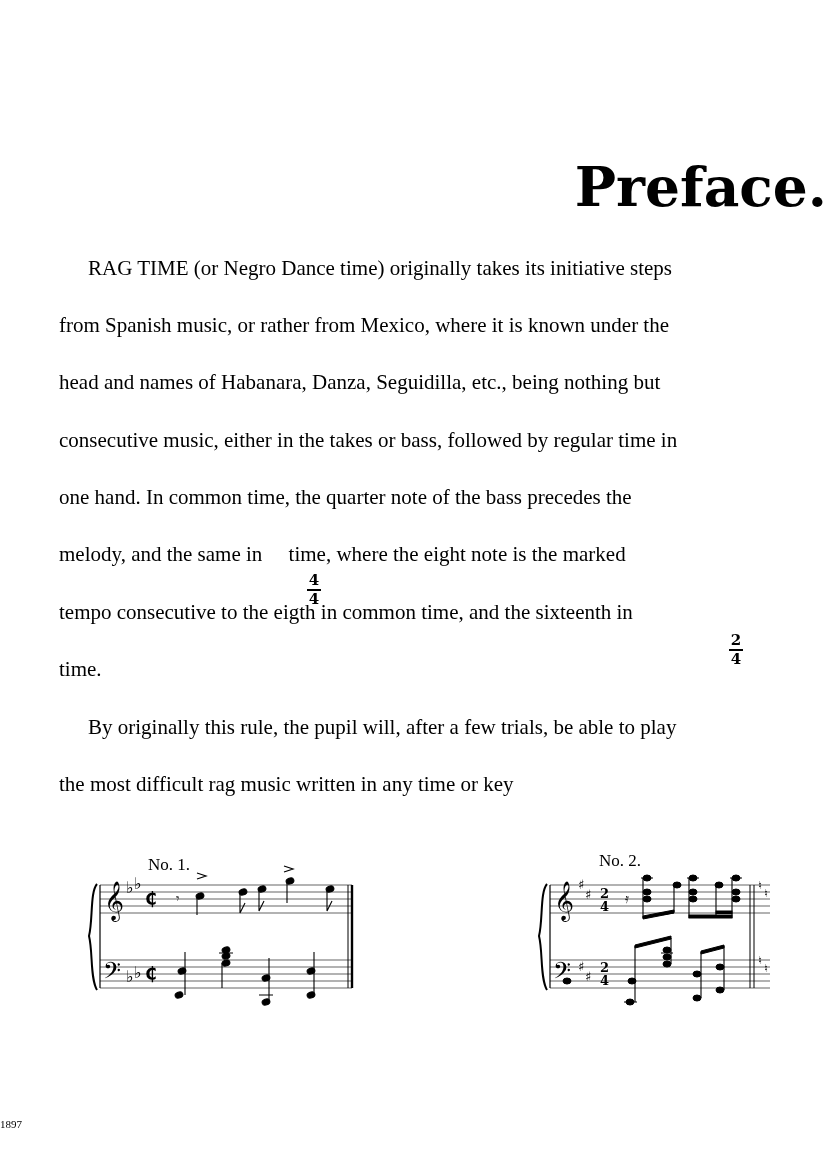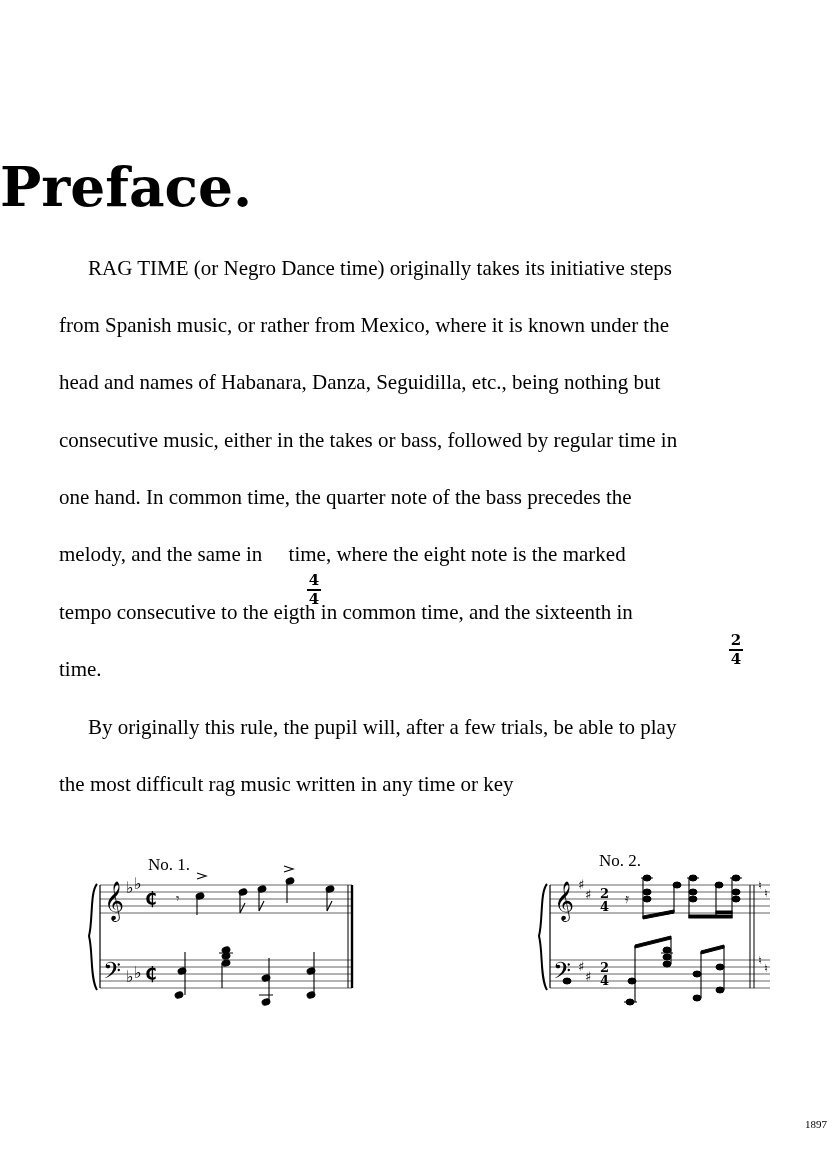"Preface." .title { text-align: left -> right }
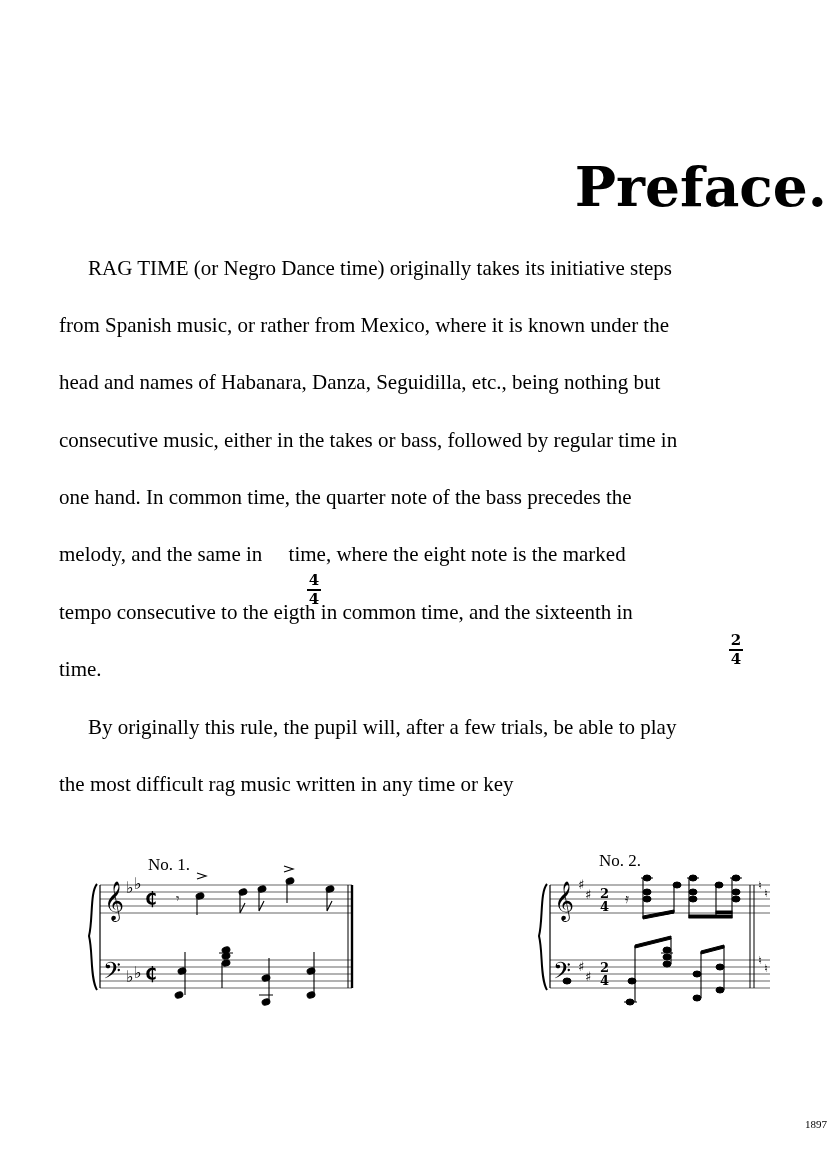"1897" .footer { text-align: right -> left }
